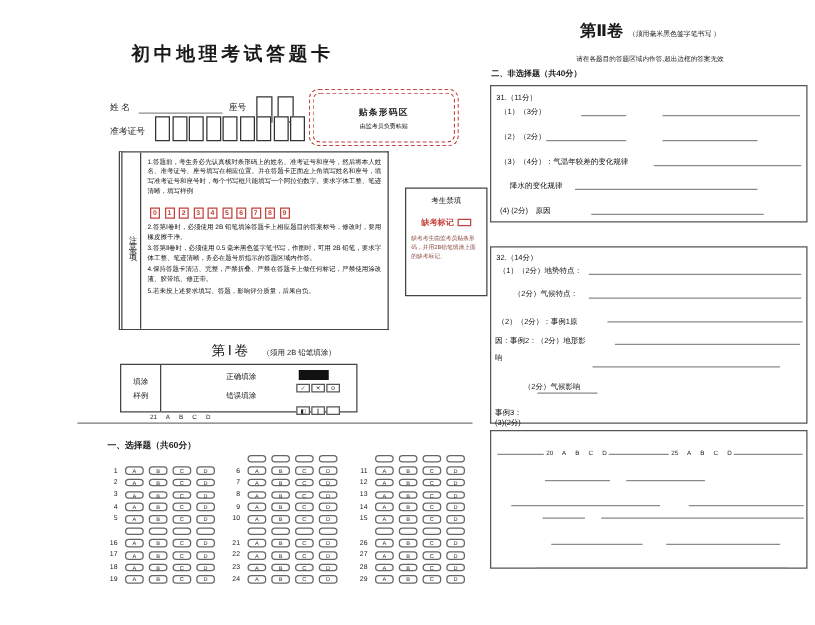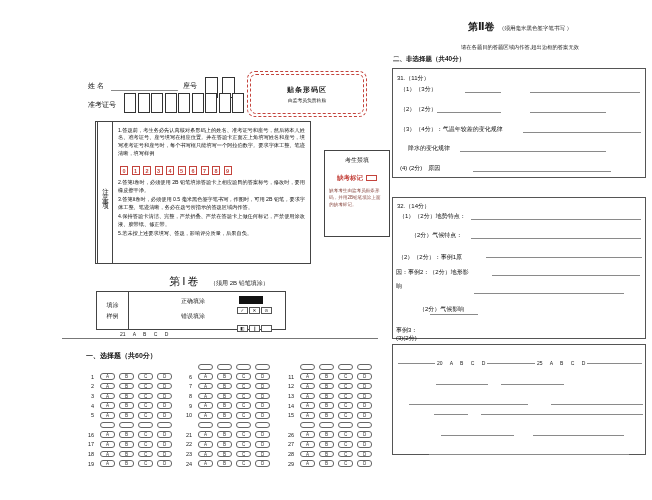"第Ⅱ卷" .p2title { font-size: 10px -> 13px }
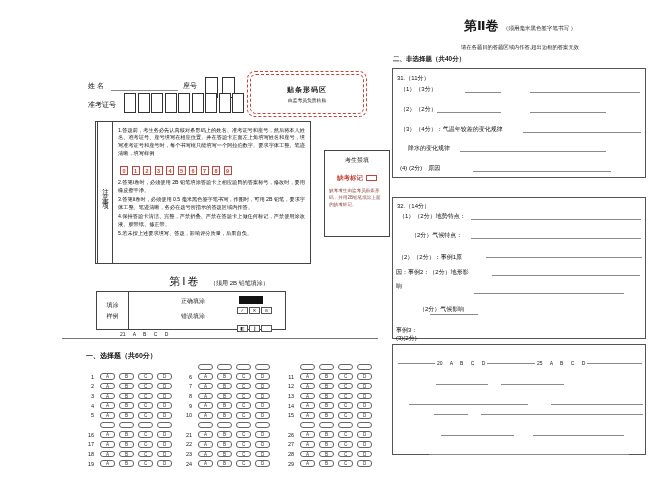"初中地理考试答题卡" div.title { html: none -> <div>初中地理考试答题卡</div> }
